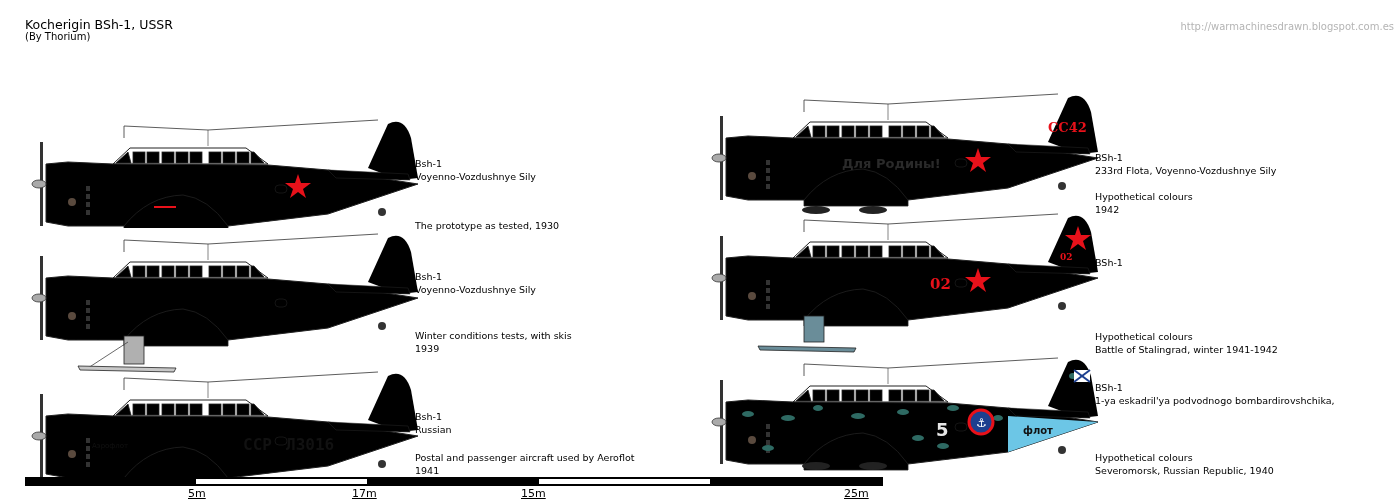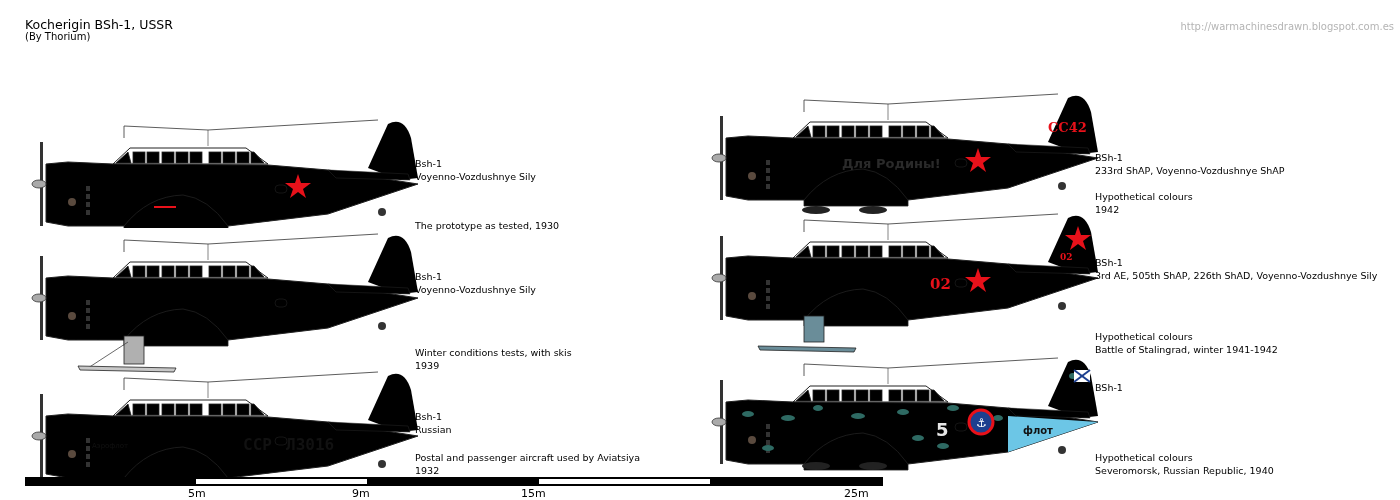"233rd ShAP, Voyenno-Vozdushnye ShAP" div { text: ShAP, Voyenno-Vozdushnye ShAP -> Flota, Voyenno-Vozdushnye Sily }
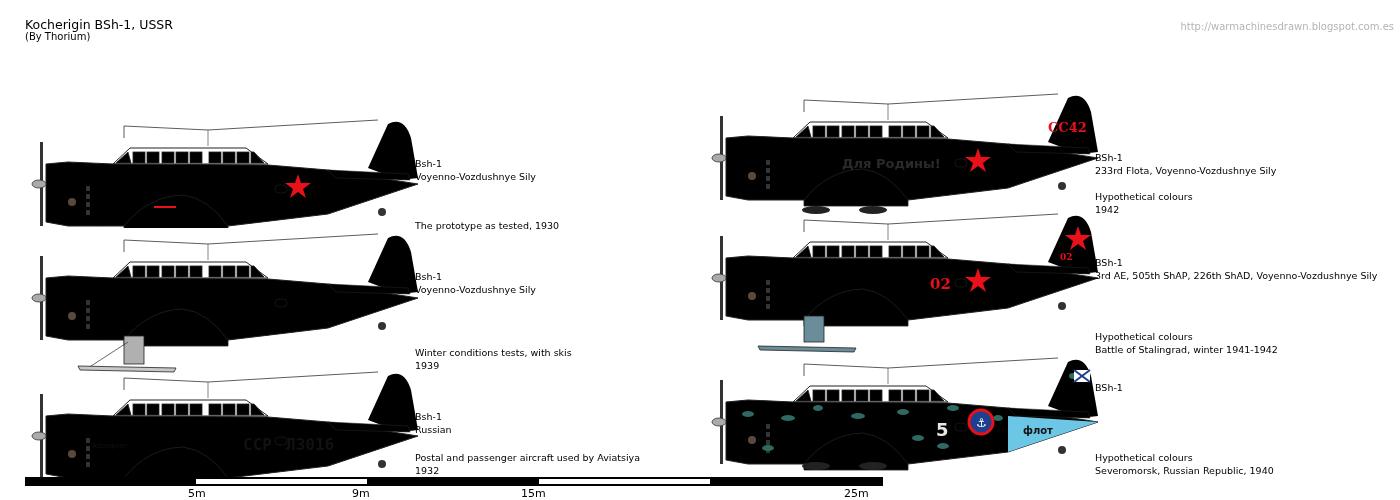"3rd AE, 505th ShAP, 226th" div { html: <div>3rd AE, 505th ShAP, 226th ShAD, Voyenno-Vozdushnye Sily</div> -> none }
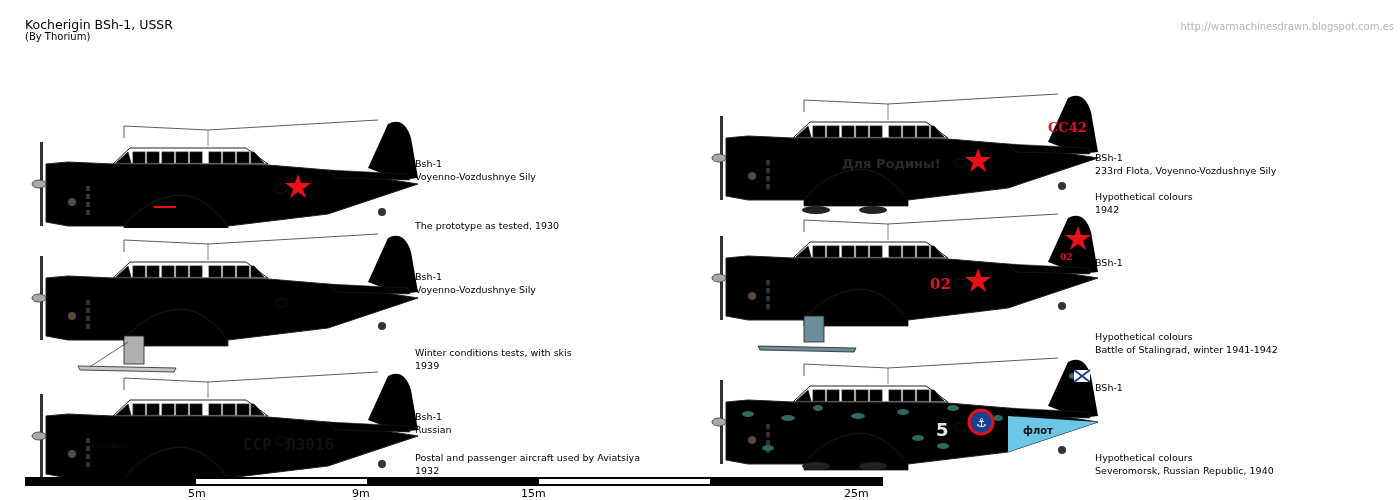"Winter conditions tests, with skis" div.lbl { top: 347px -> 330px }
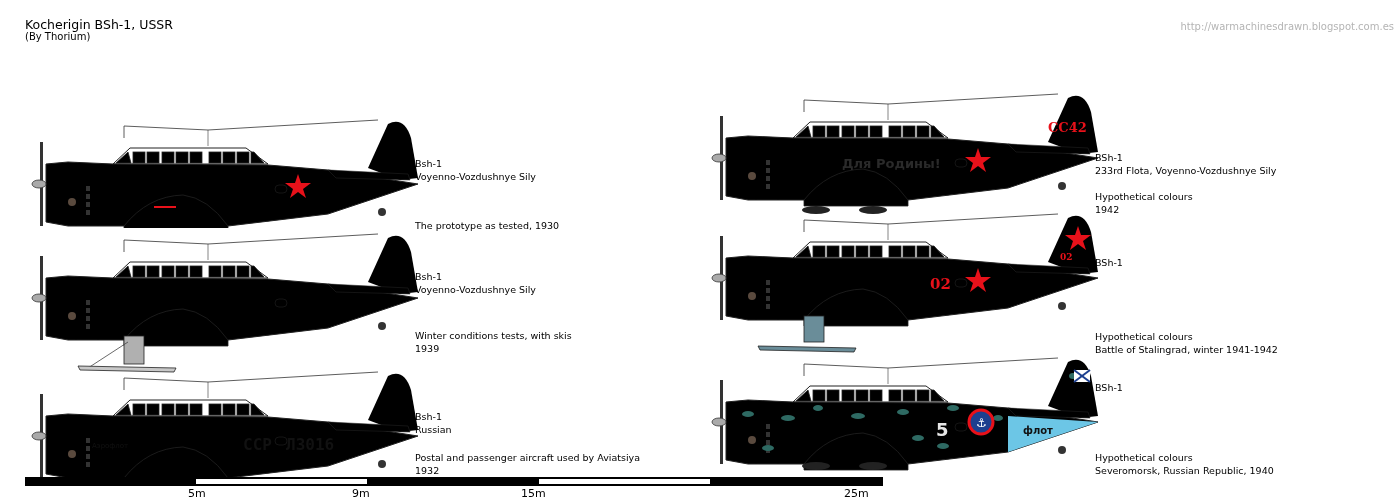"1-ya eskadril'ya podvodnogo" div { html: none -> <div>1-ya eskadril'ya podvodnogo bombardirovshchika,</div> }
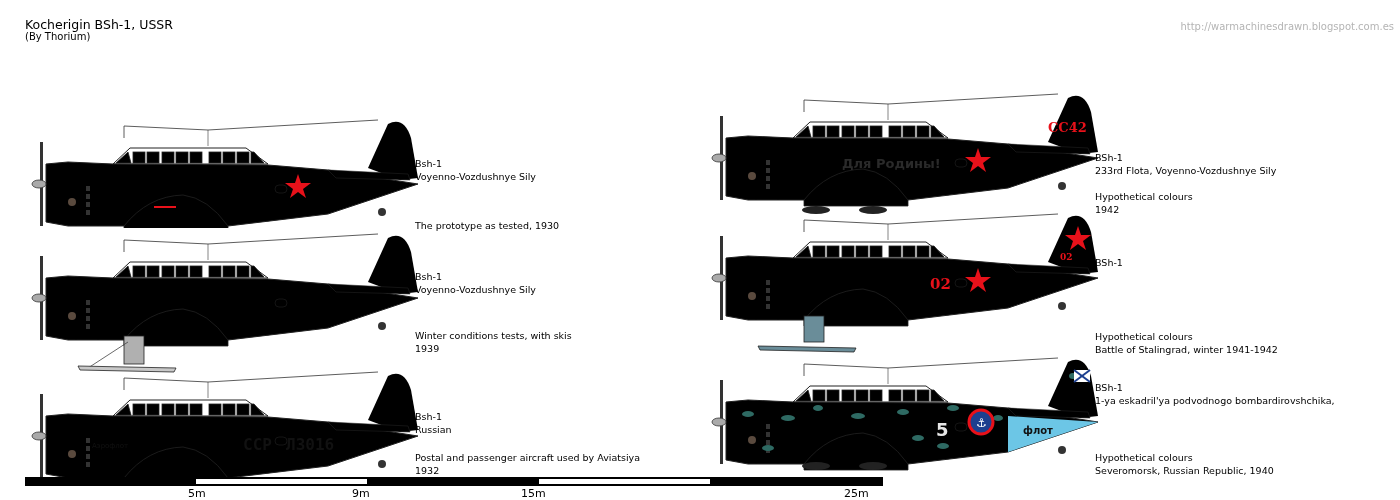"Postal and passenger aircraft used" div { text: Aviatsiya -> Aeroflot }
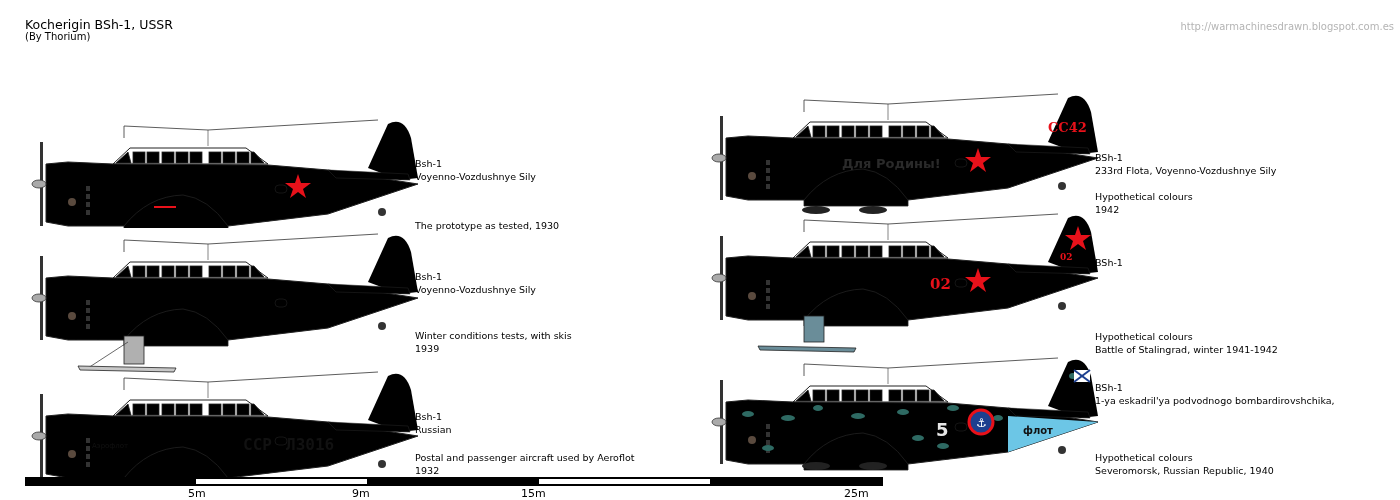"1932" div { text: 1932 -> 1941 }
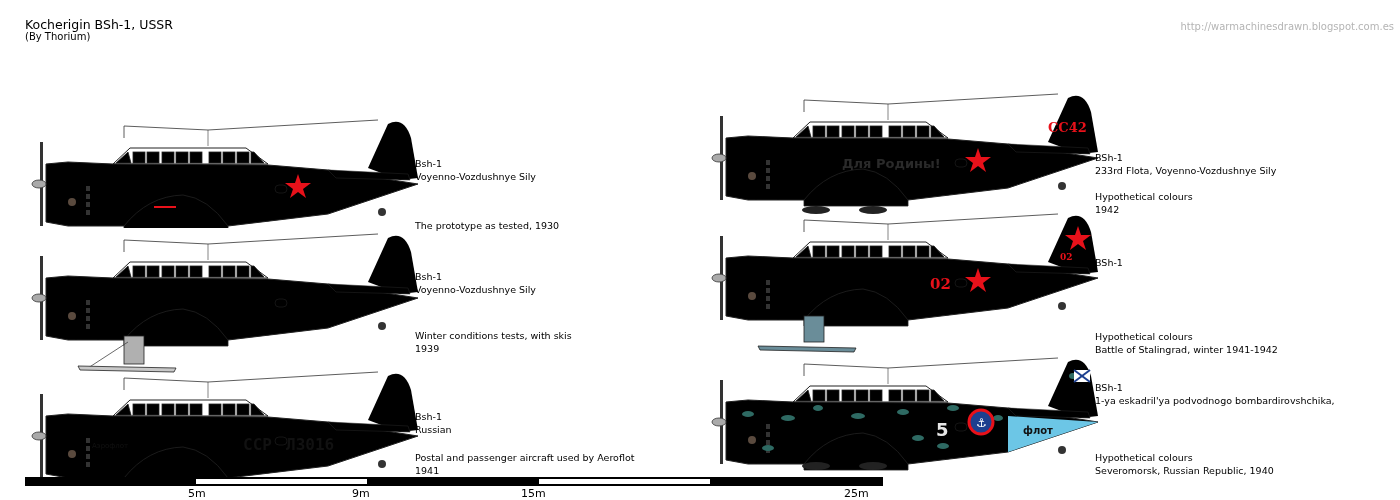"5m" .tick { text-decoration: none -> underline }
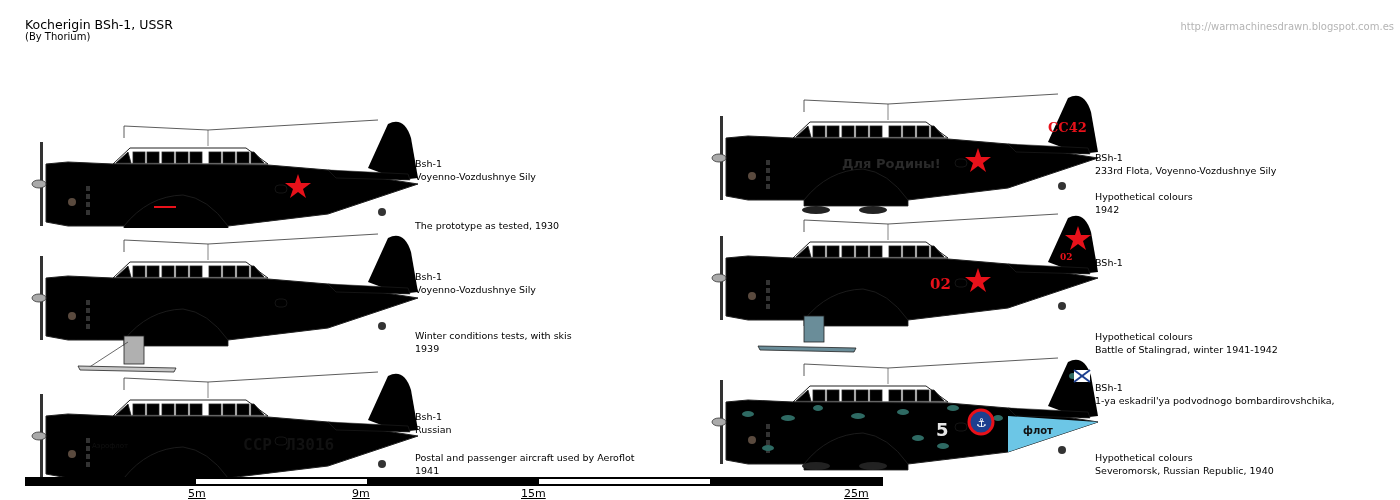"9m" div.tick { text: 9m -> 17m }
